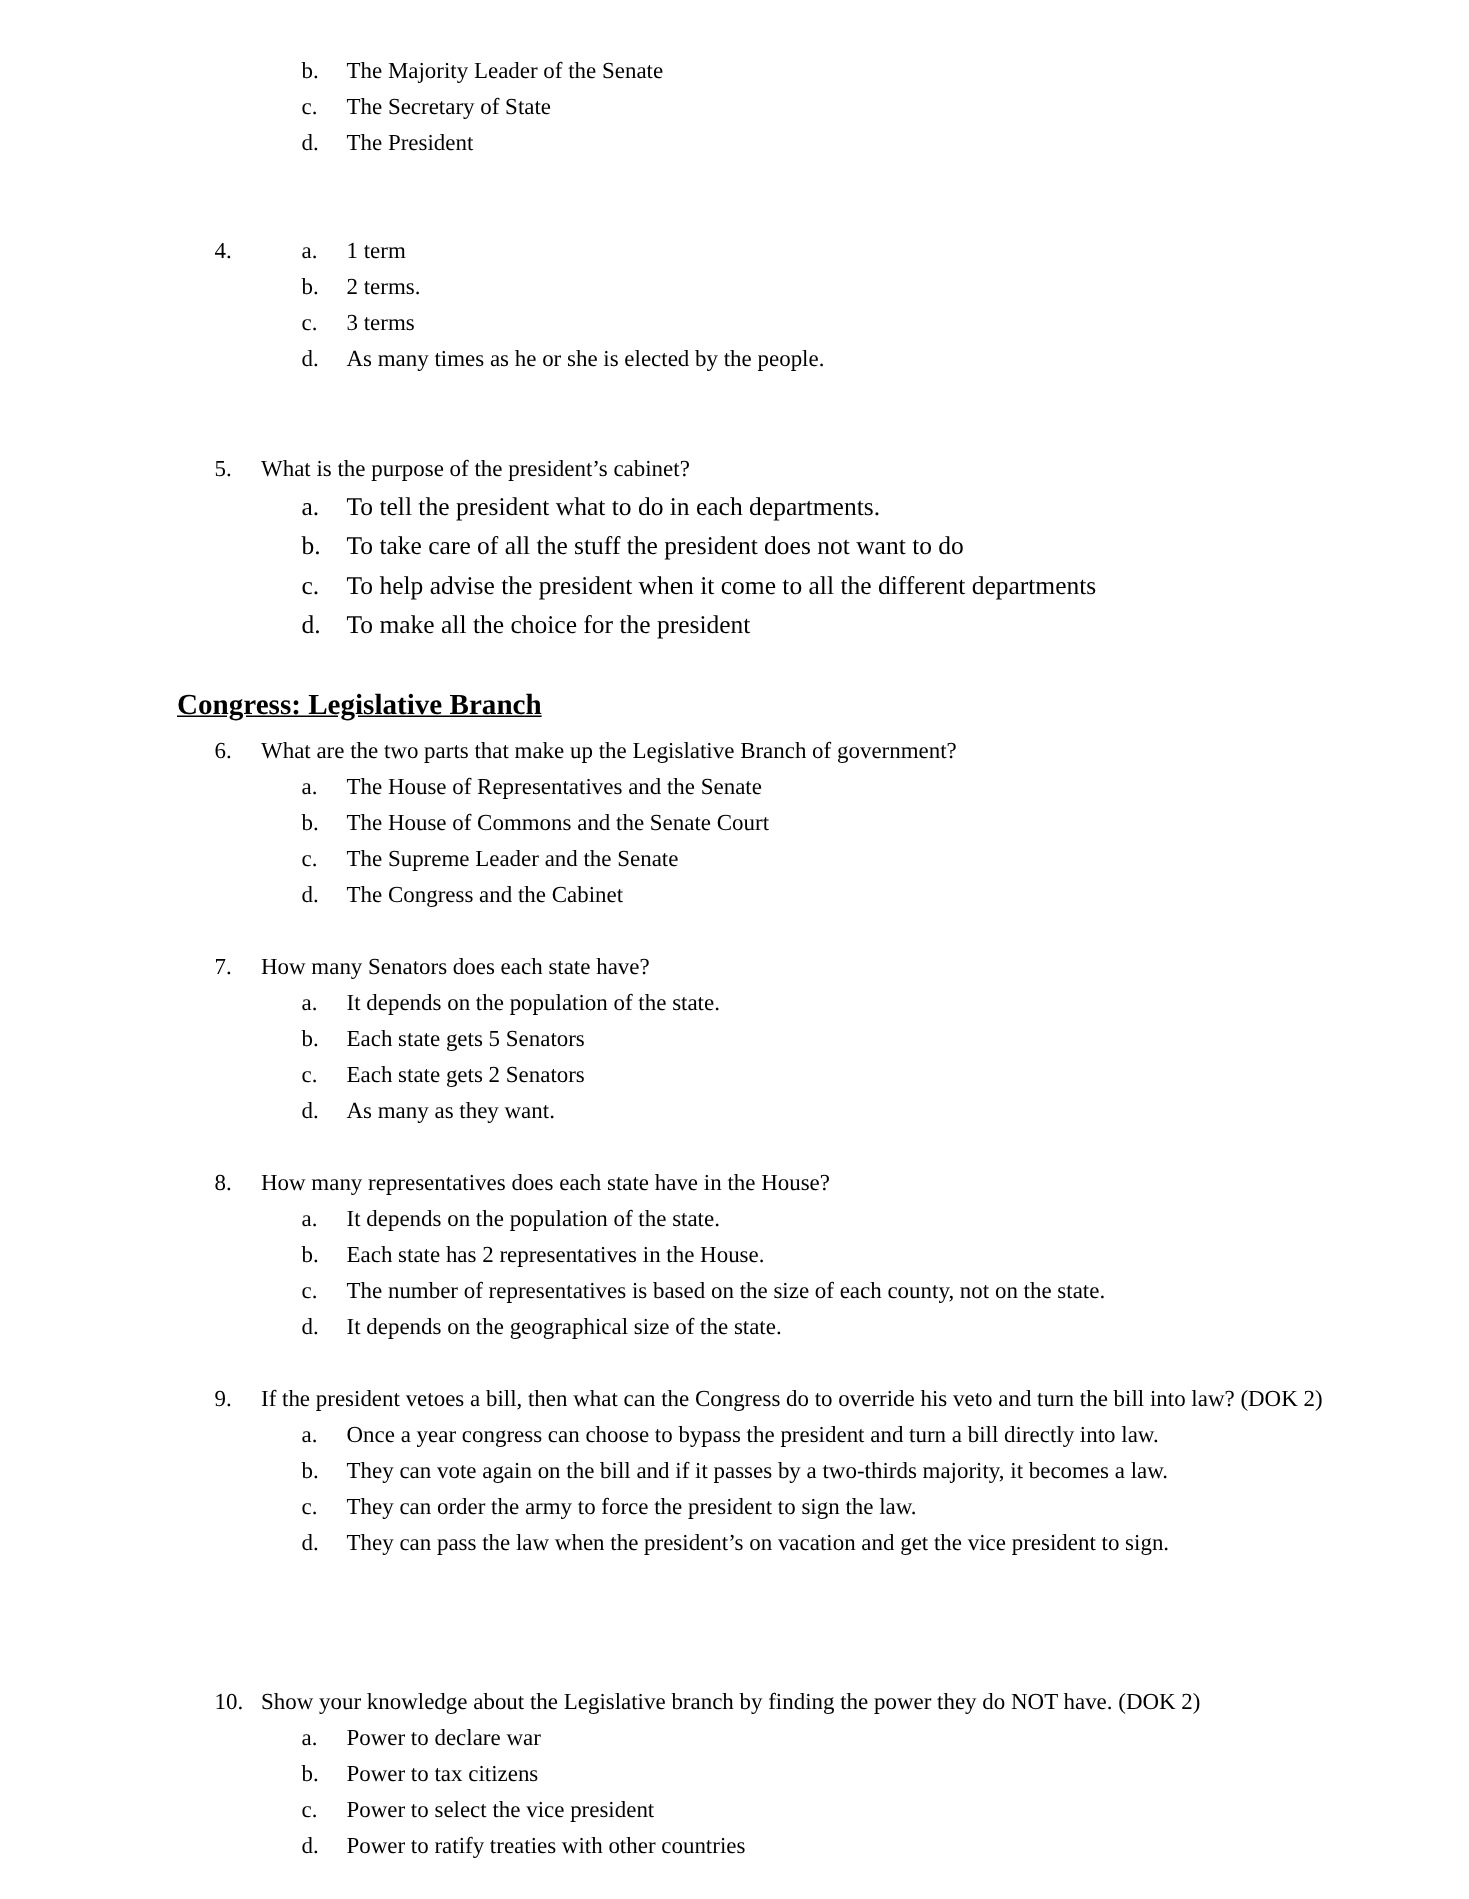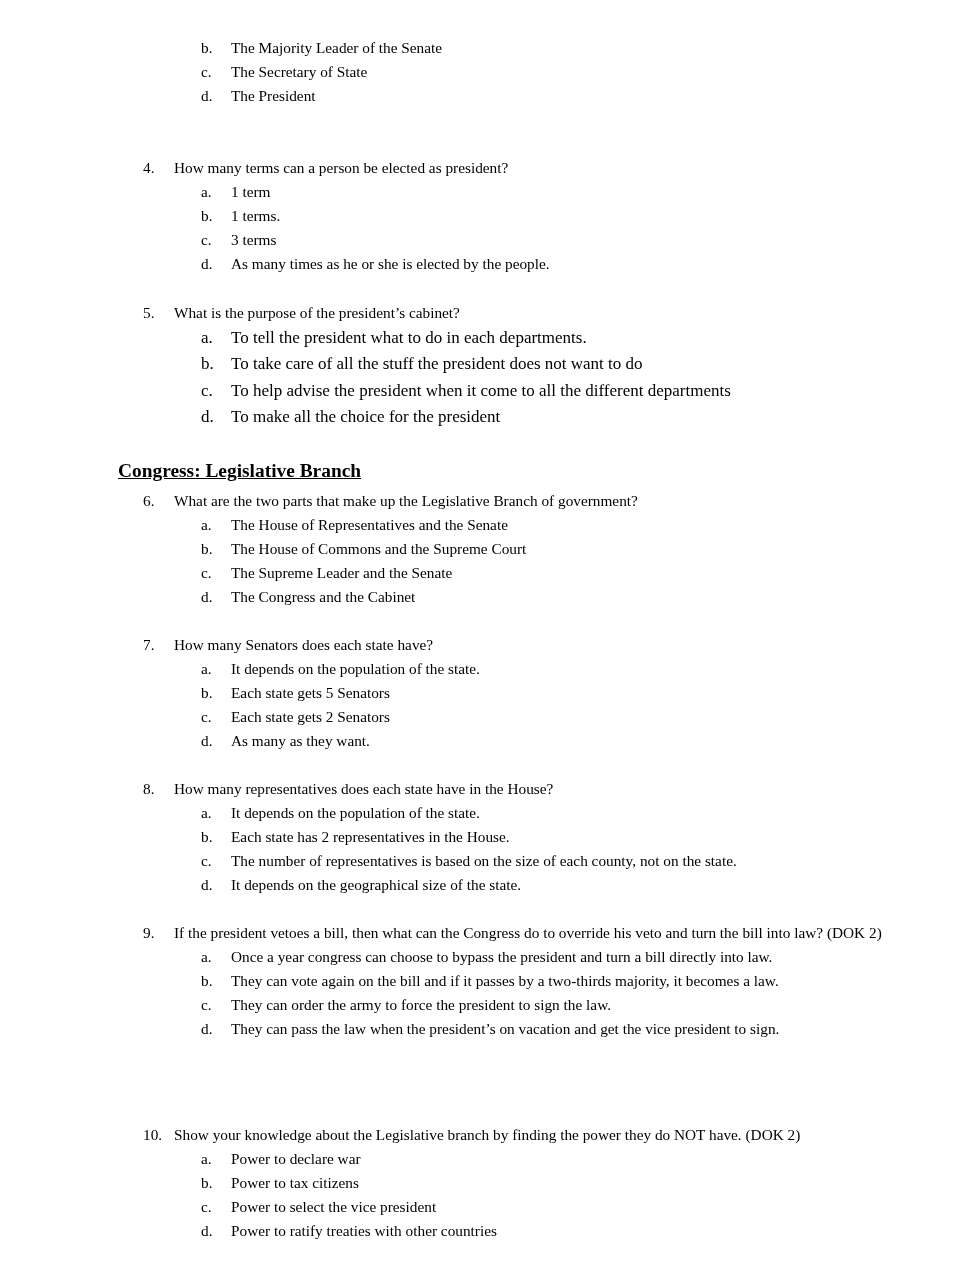"How many terms can a" span { html: <span>How many terms can a person be elected as president?</span> -> none }
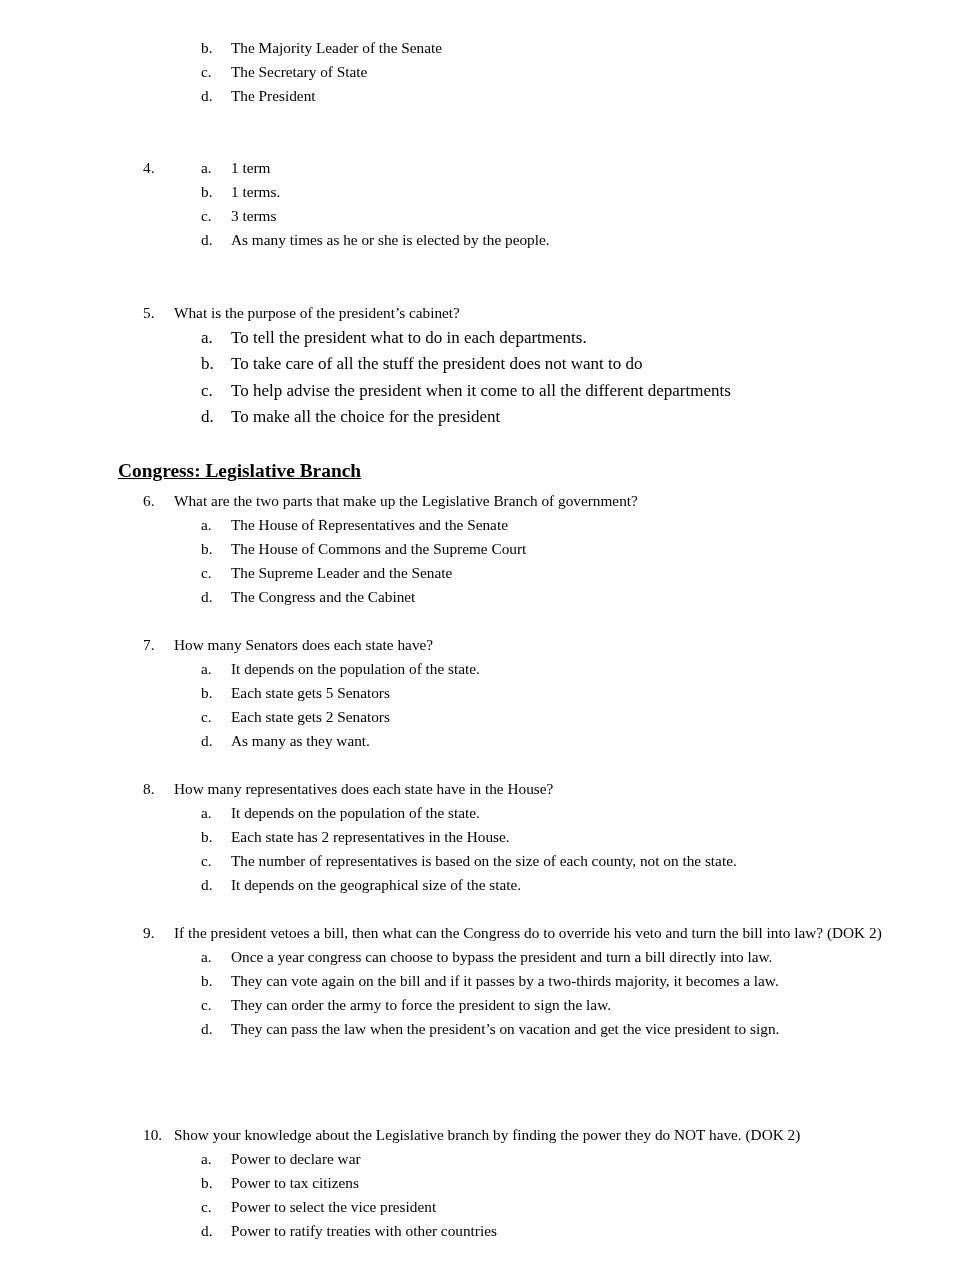"1 terms." span { text: 1 -> 2 }
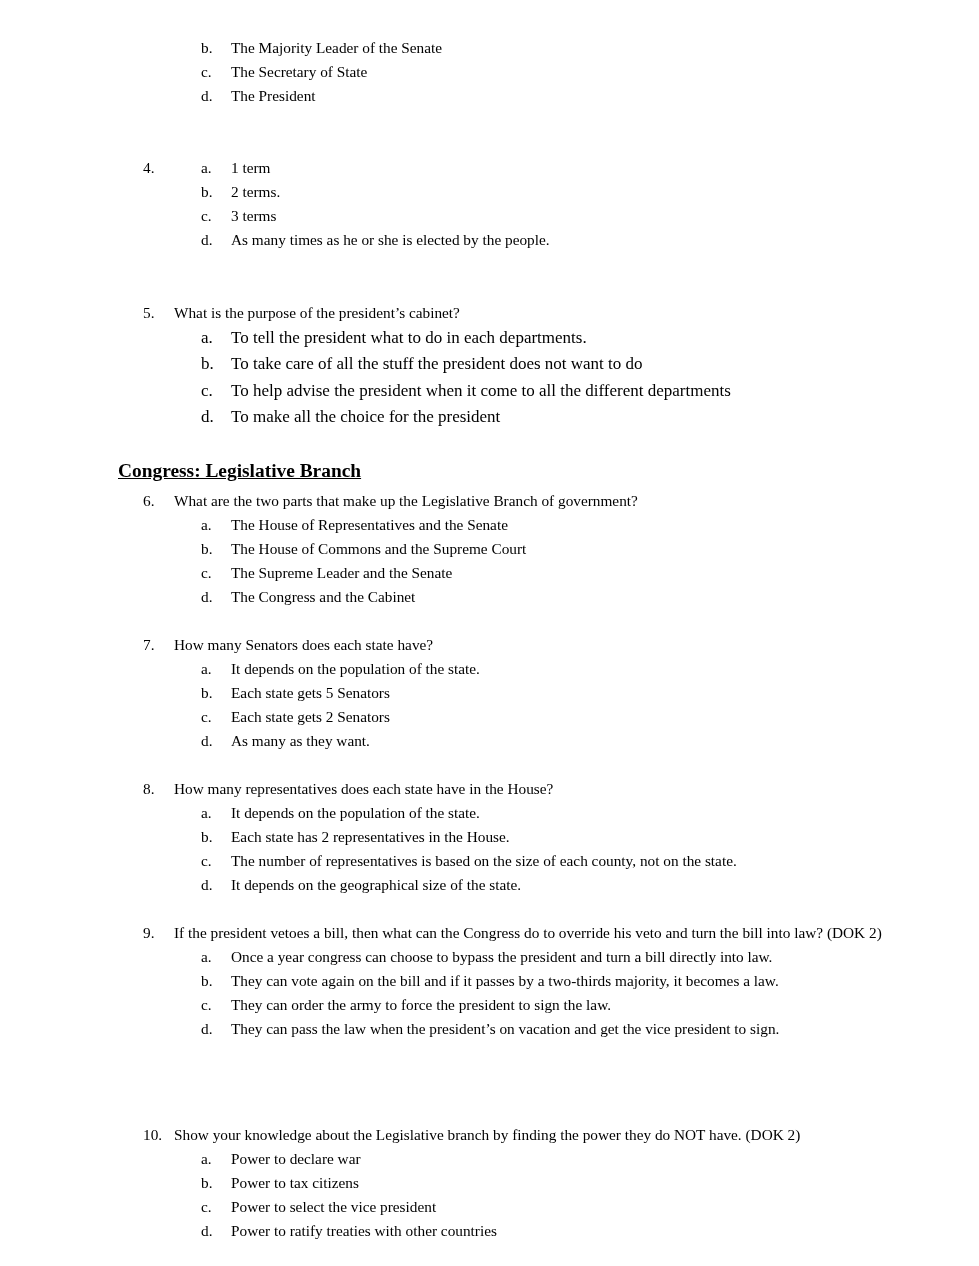"The House of Commons and" span { text: Supreme -> Senate }
